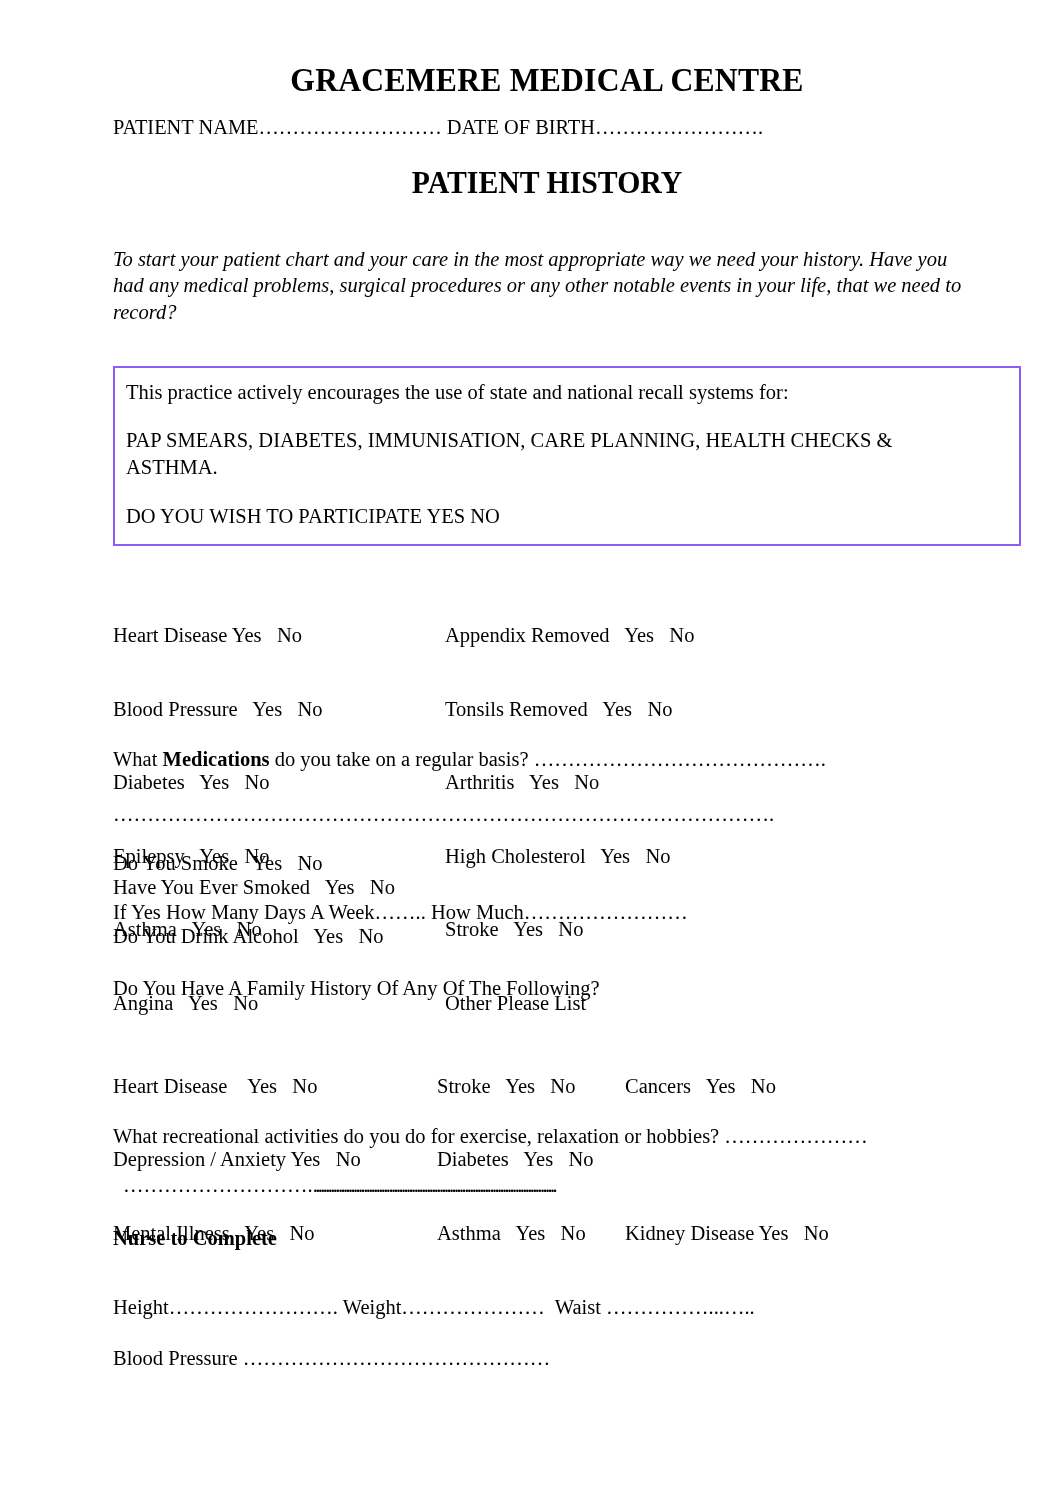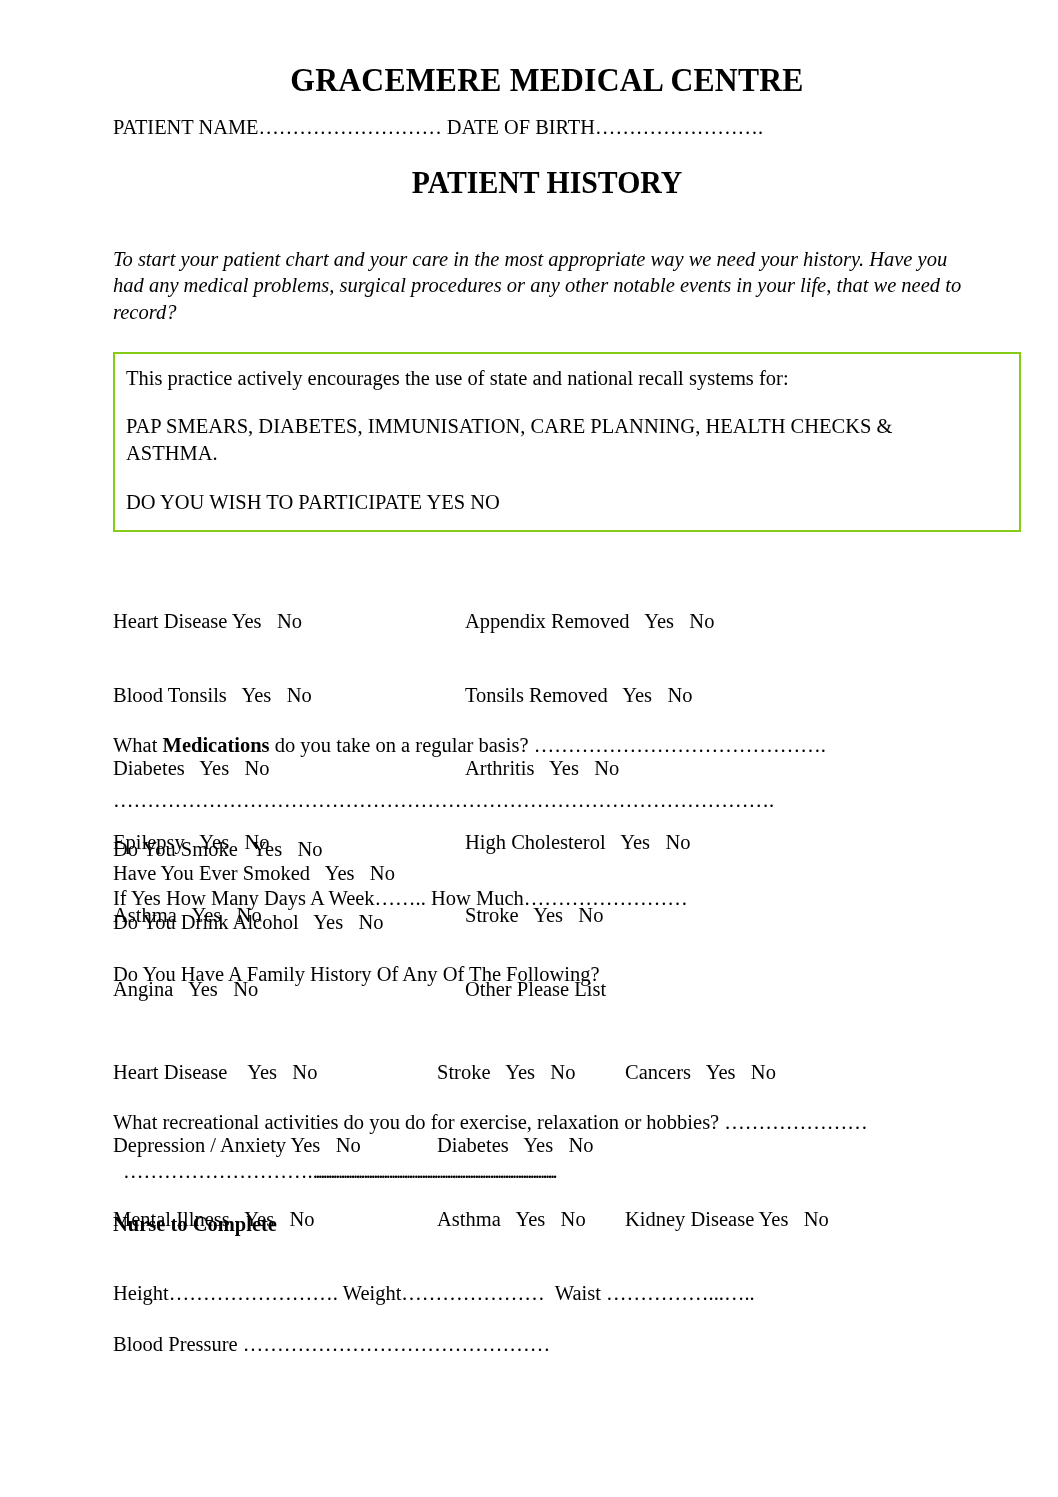"This practice actively encourages the" .recall-box { border: 2px solid #84cc16 -> 2px solid #8b5cf6; margin-top: 26px -> 40px }
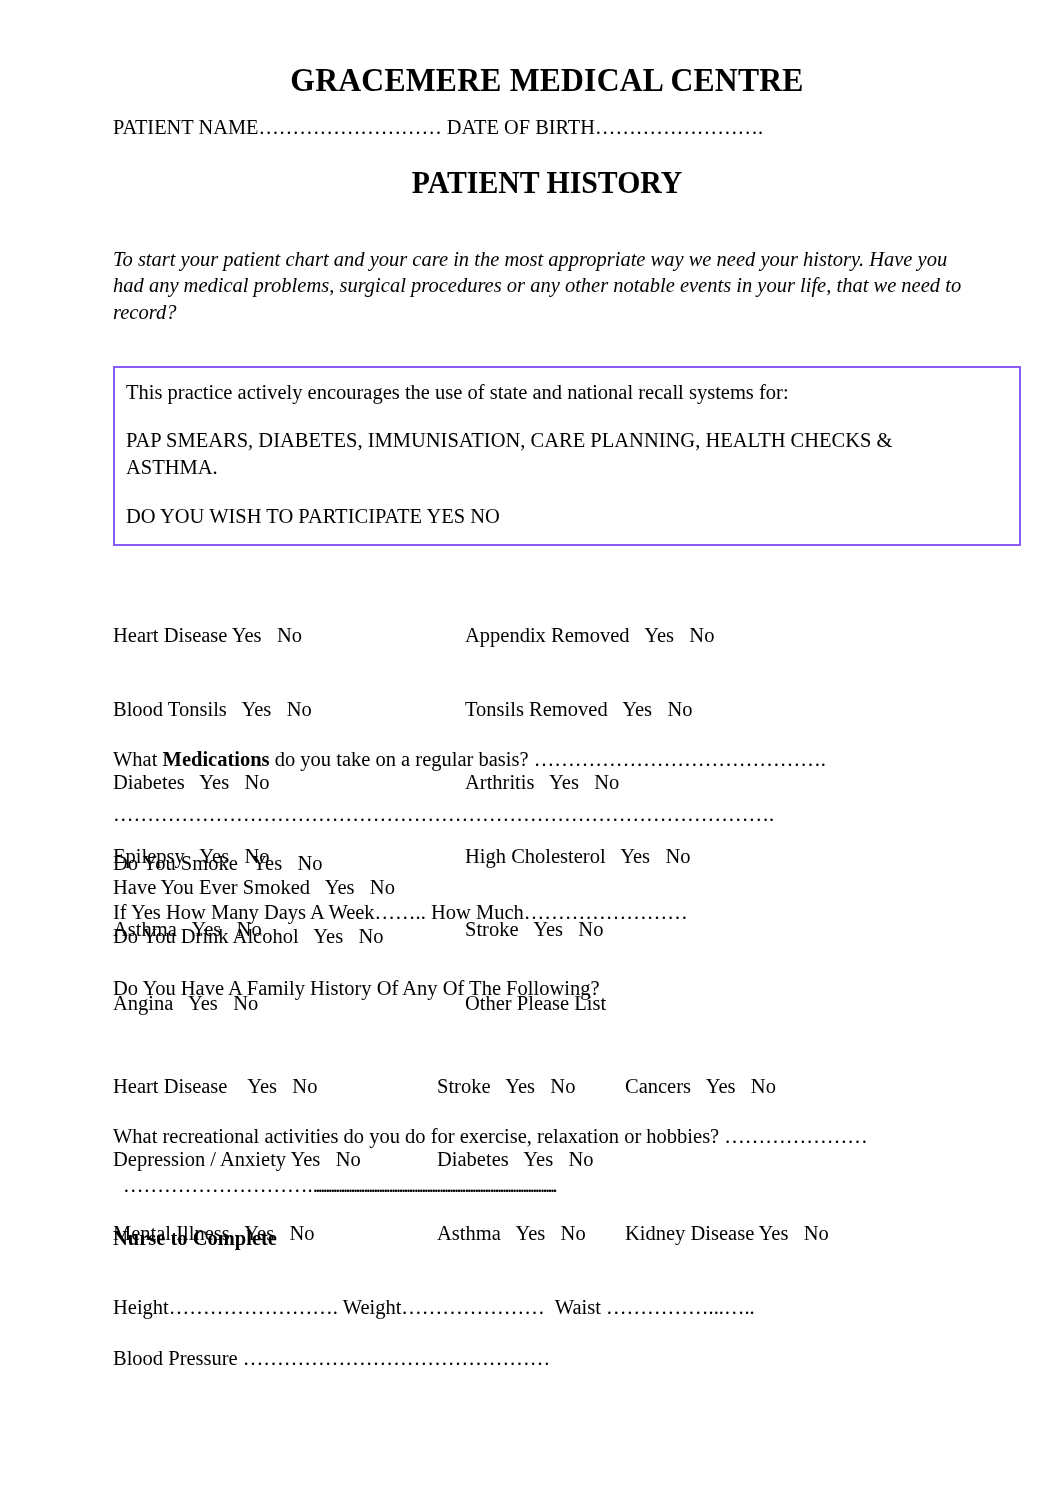"Appendix Removed Yes No" .cond-col.right { left: 352px -> 332px }
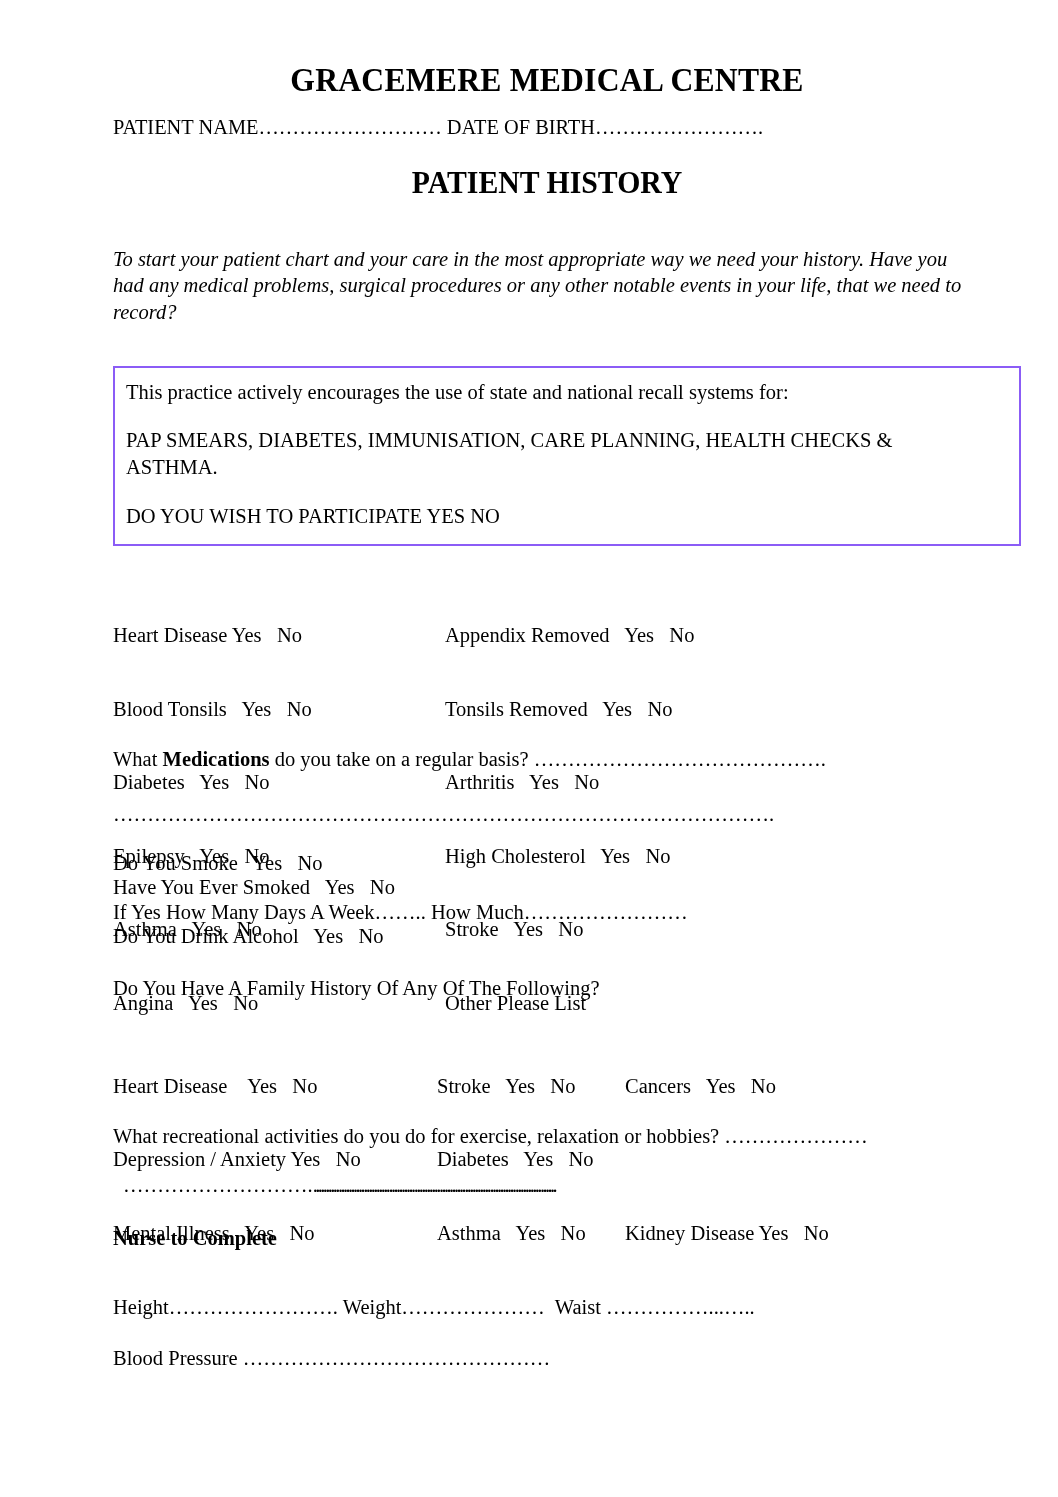"Blood Tonsils Yes No" div { text: Tonsils -> Pressure }
